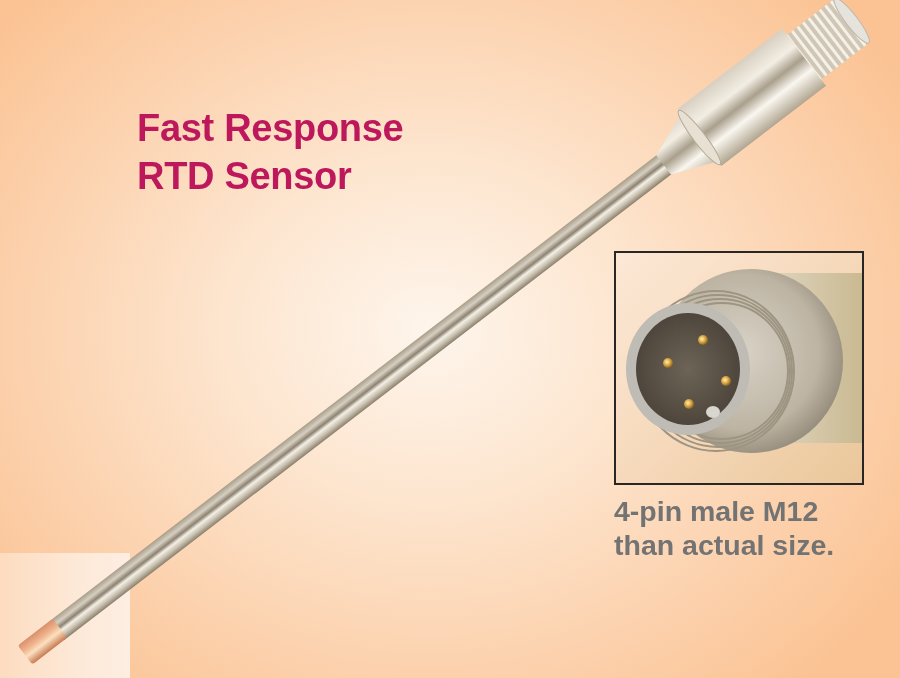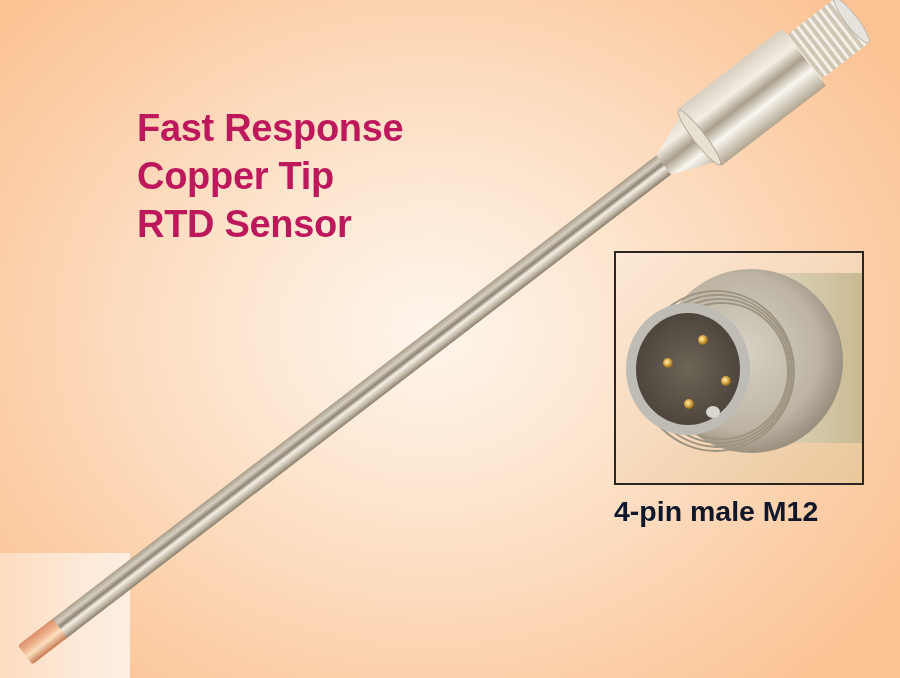"Copper Tip" div { html: <div>Copper Tip</div> -> none }
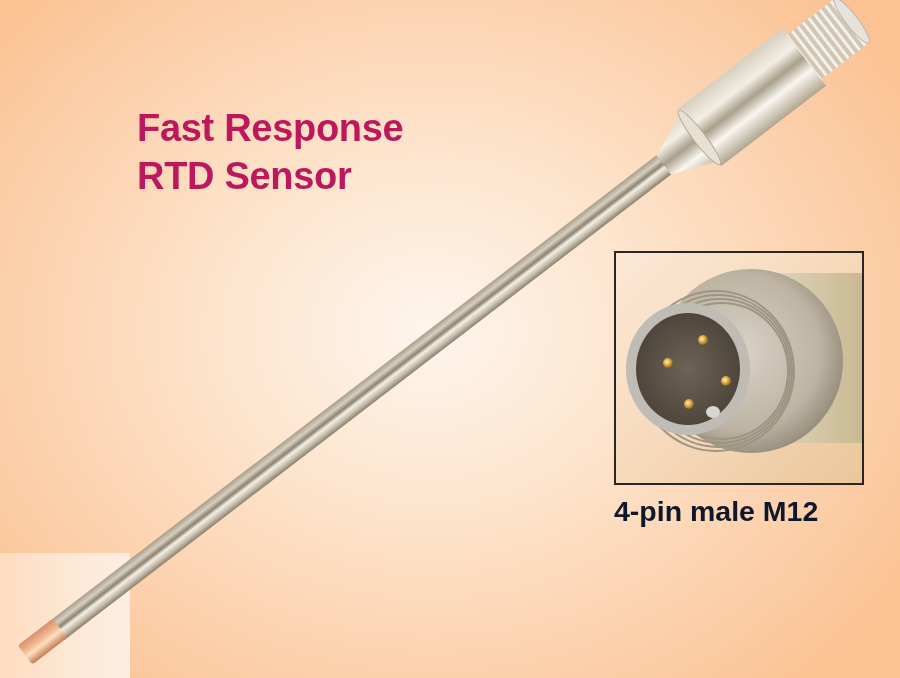"4-pin male M12" .caption { color: #0f172a -> #737373 }
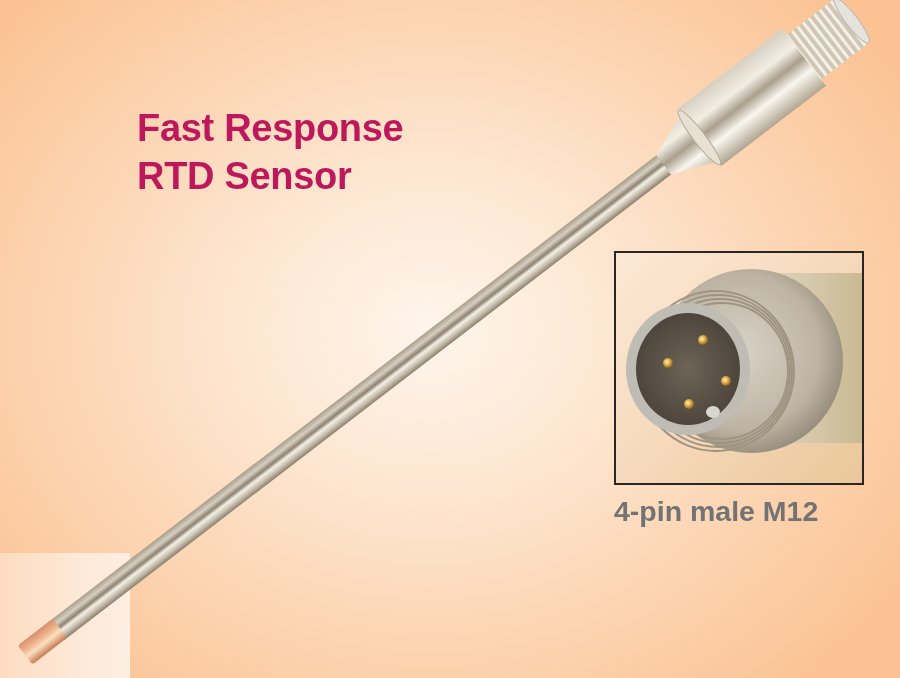"than actual size." div { html: none -> <div>than actual size.</div> }
